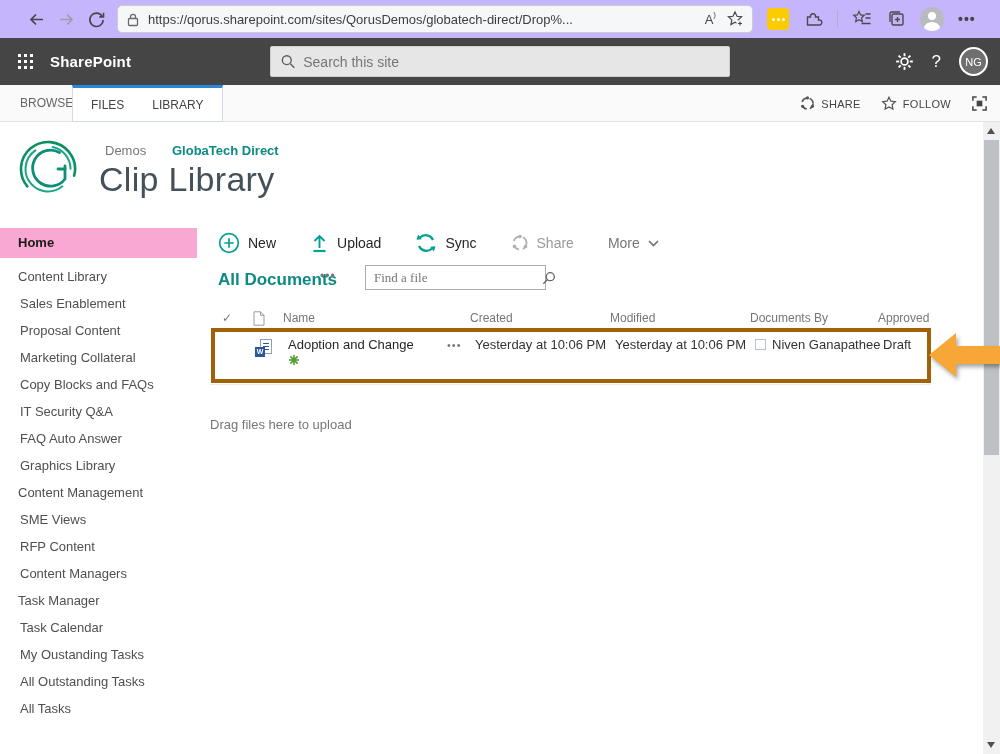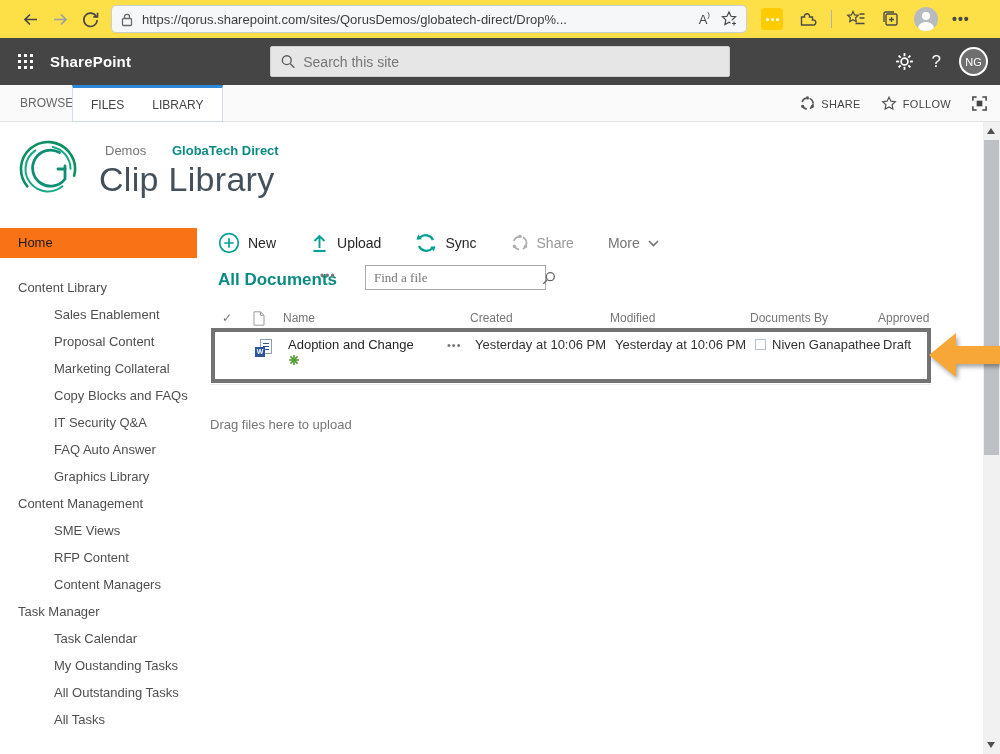"https://qorus.sharepoint.com/sites/Qorus" .browser-bar { background: #fde047 -> #c4b5fd; padding: 0 15px -> 0 21px }
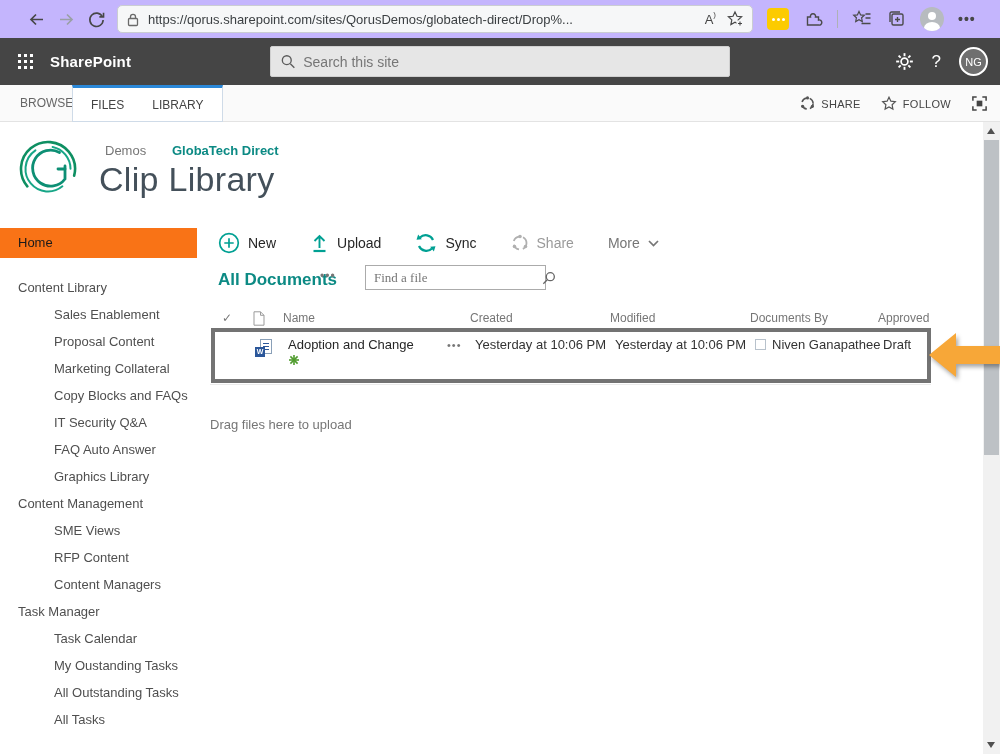"Home" .nav-item.sel { background: #f97316 -> #f9a8d4; font-weight: normal -> bold; margin-bottom: 16px -> 5px }
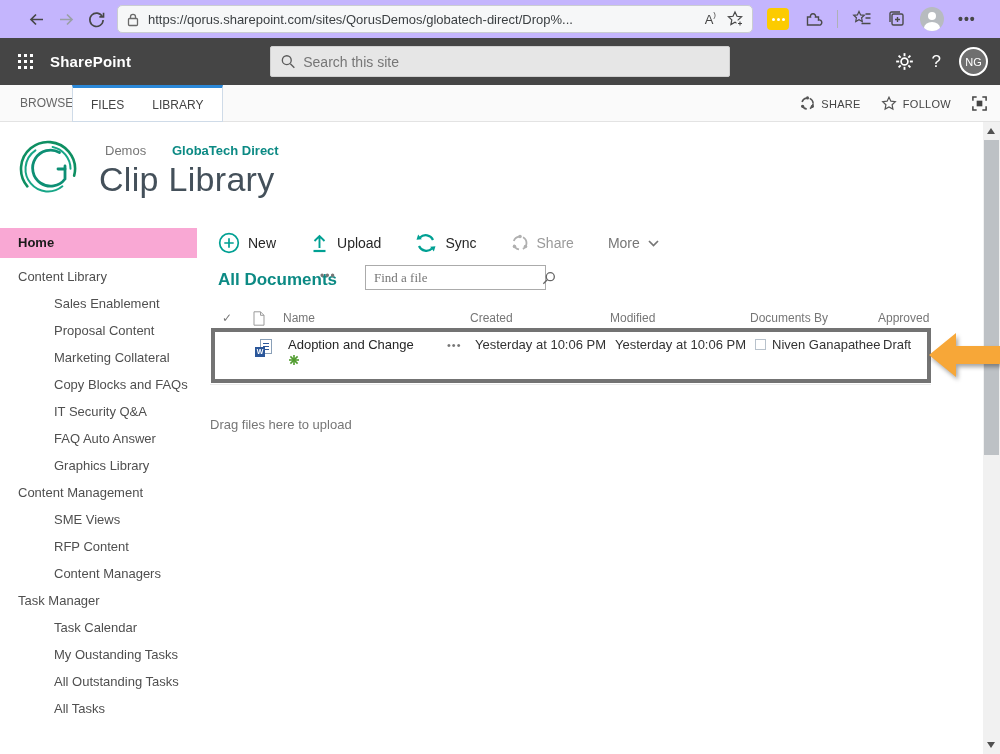"Sales Enablement" .nav-item.ind { padding-left: 54px -> 20px }
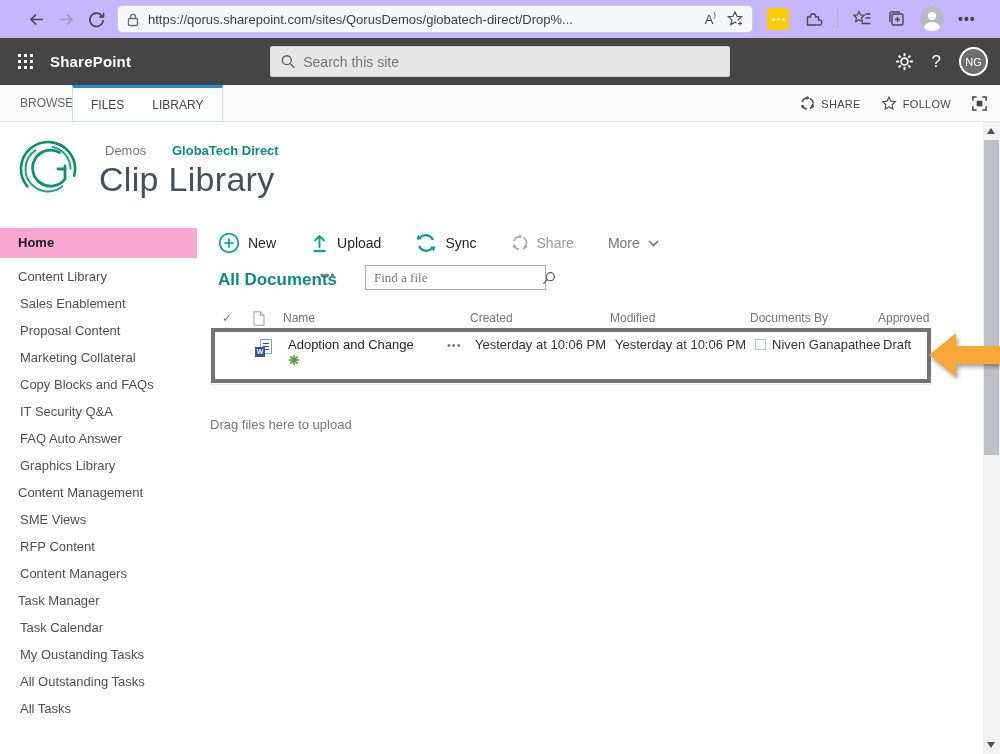"Adoption and Change" .hl-box { border: 4px solid #737373 -> 4px solid #a16207 }
